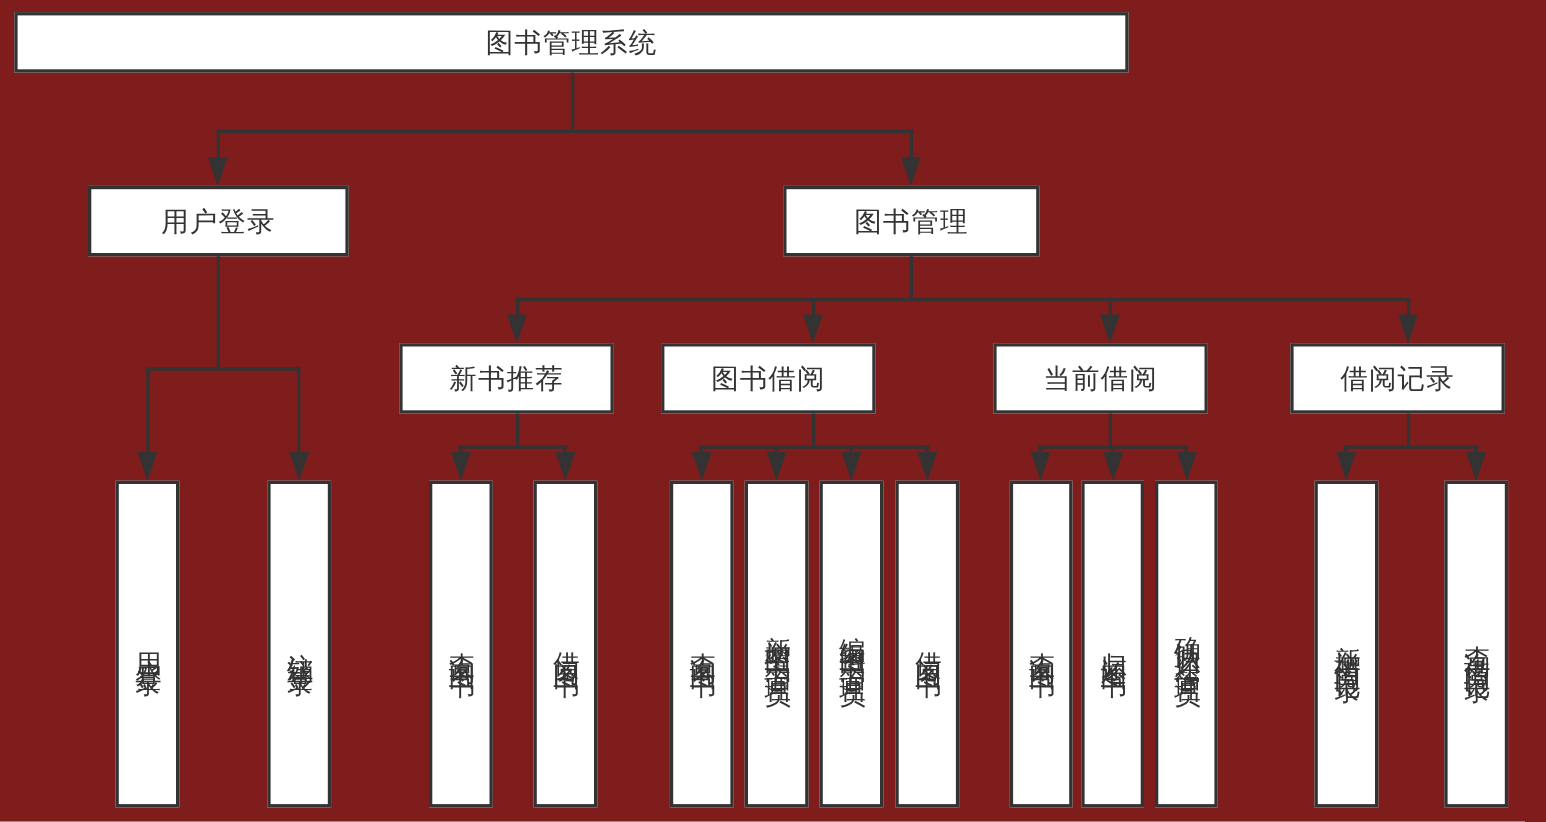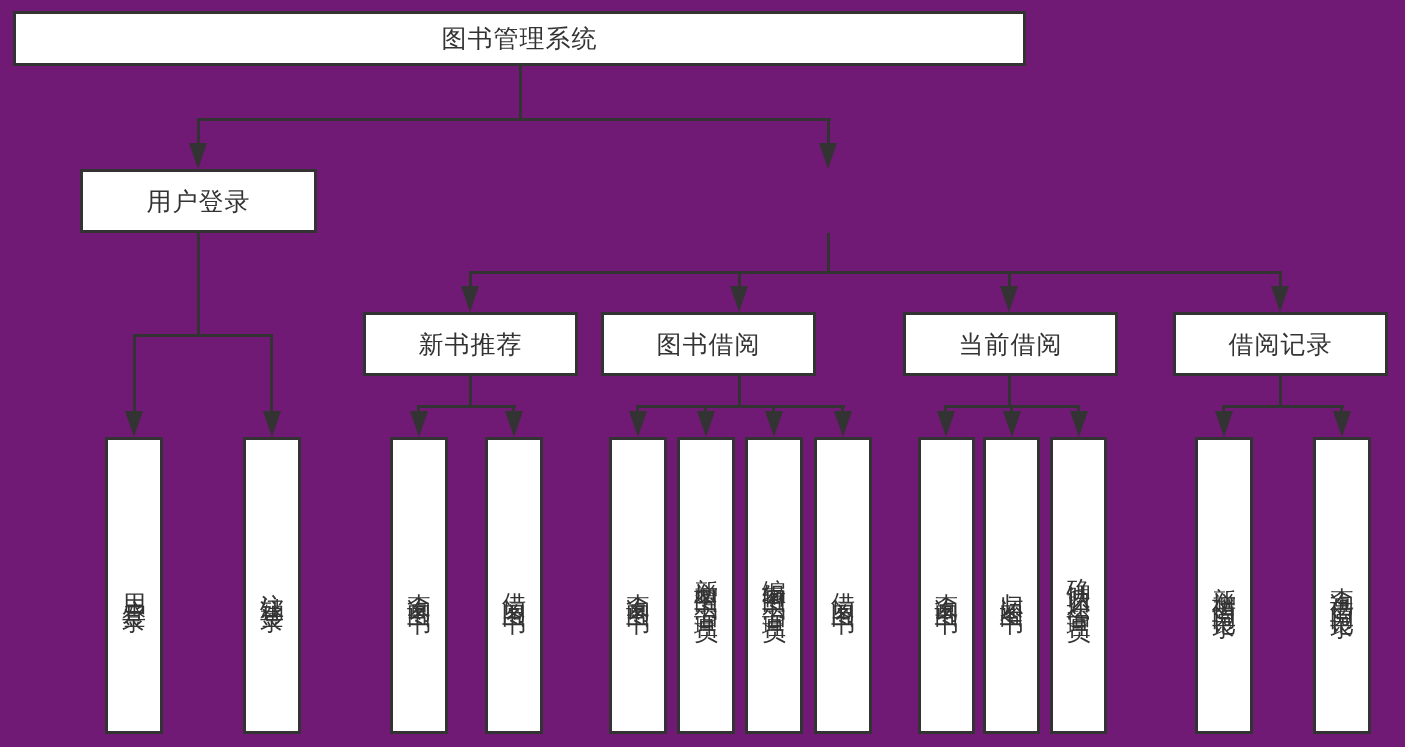"图书管理系统" .canvas { background: #701a75 -> #7f1d1d }
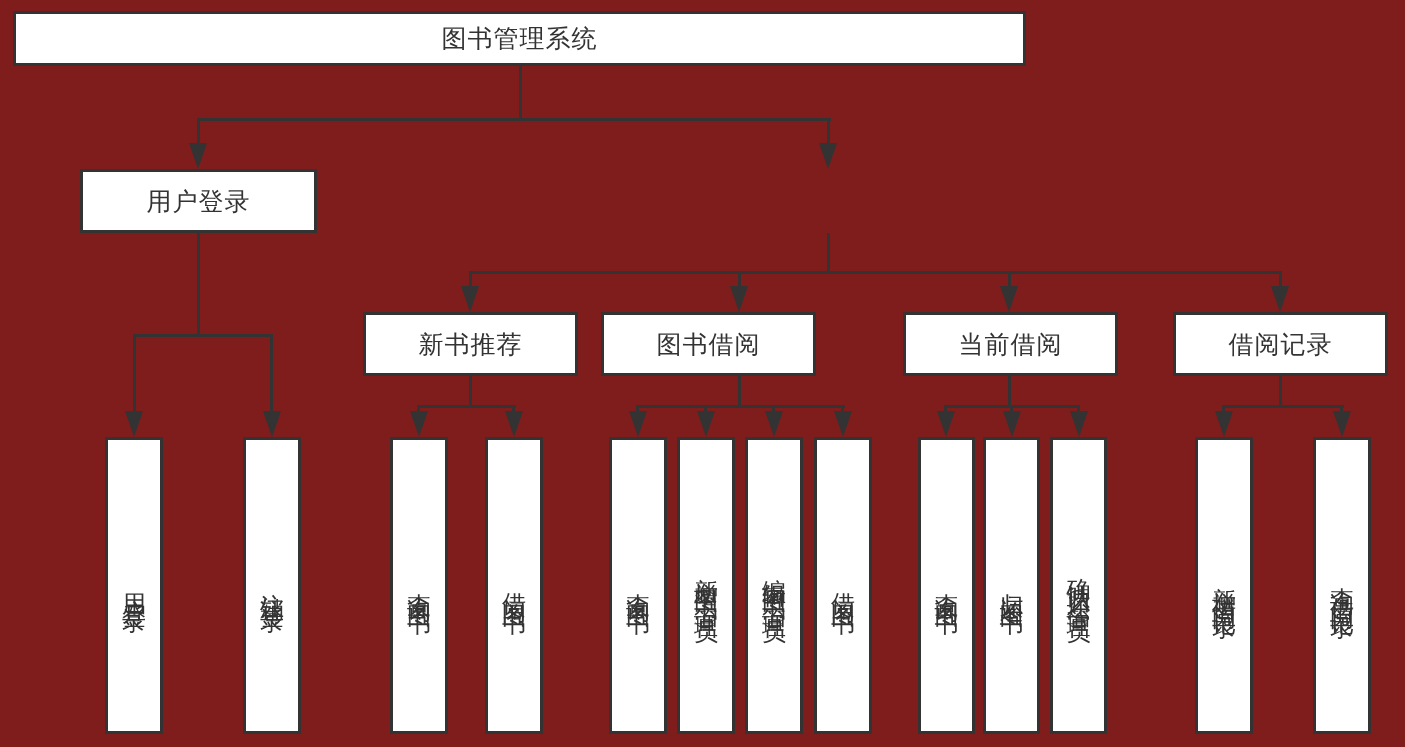"图书管理" div.box { html: none -> <div> <span>图书管理</span> </div> }
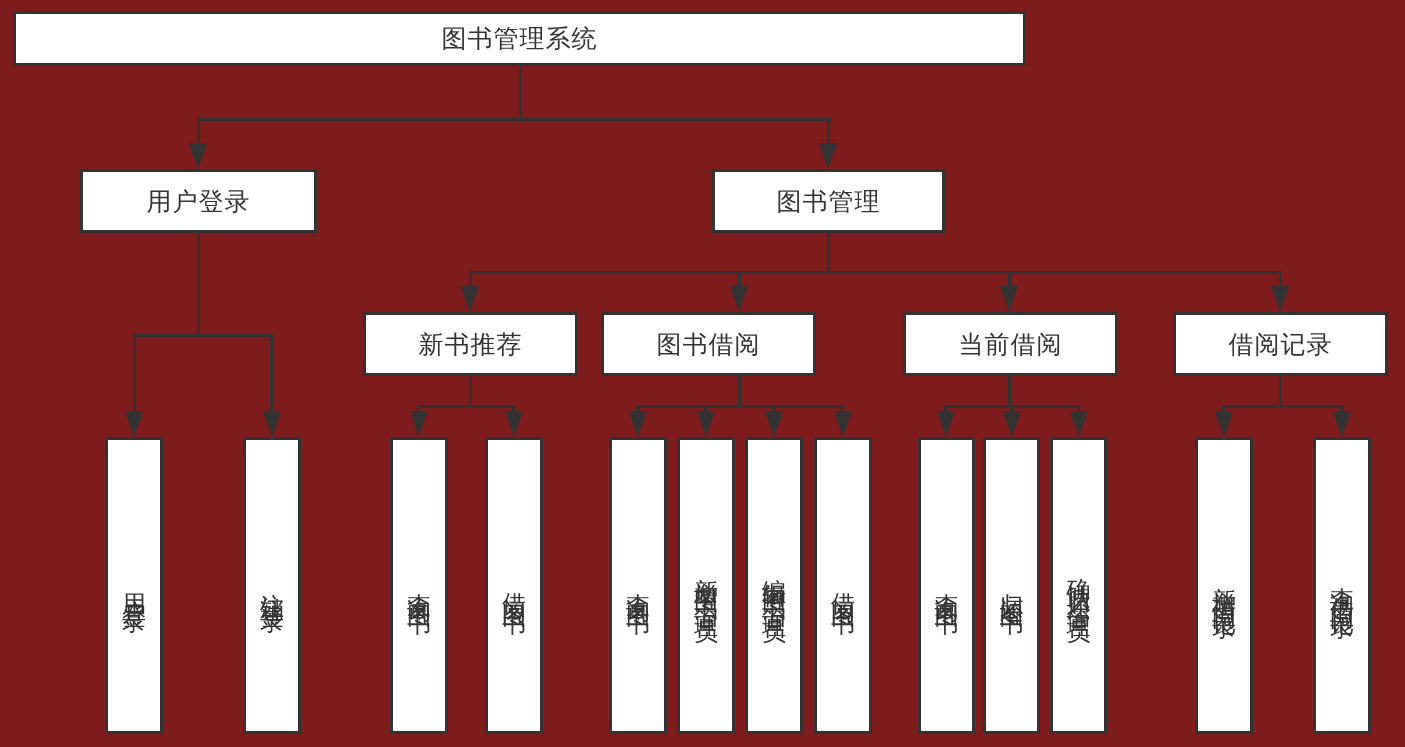"新书推荐" .l3 { width: 215px -> 195px }
